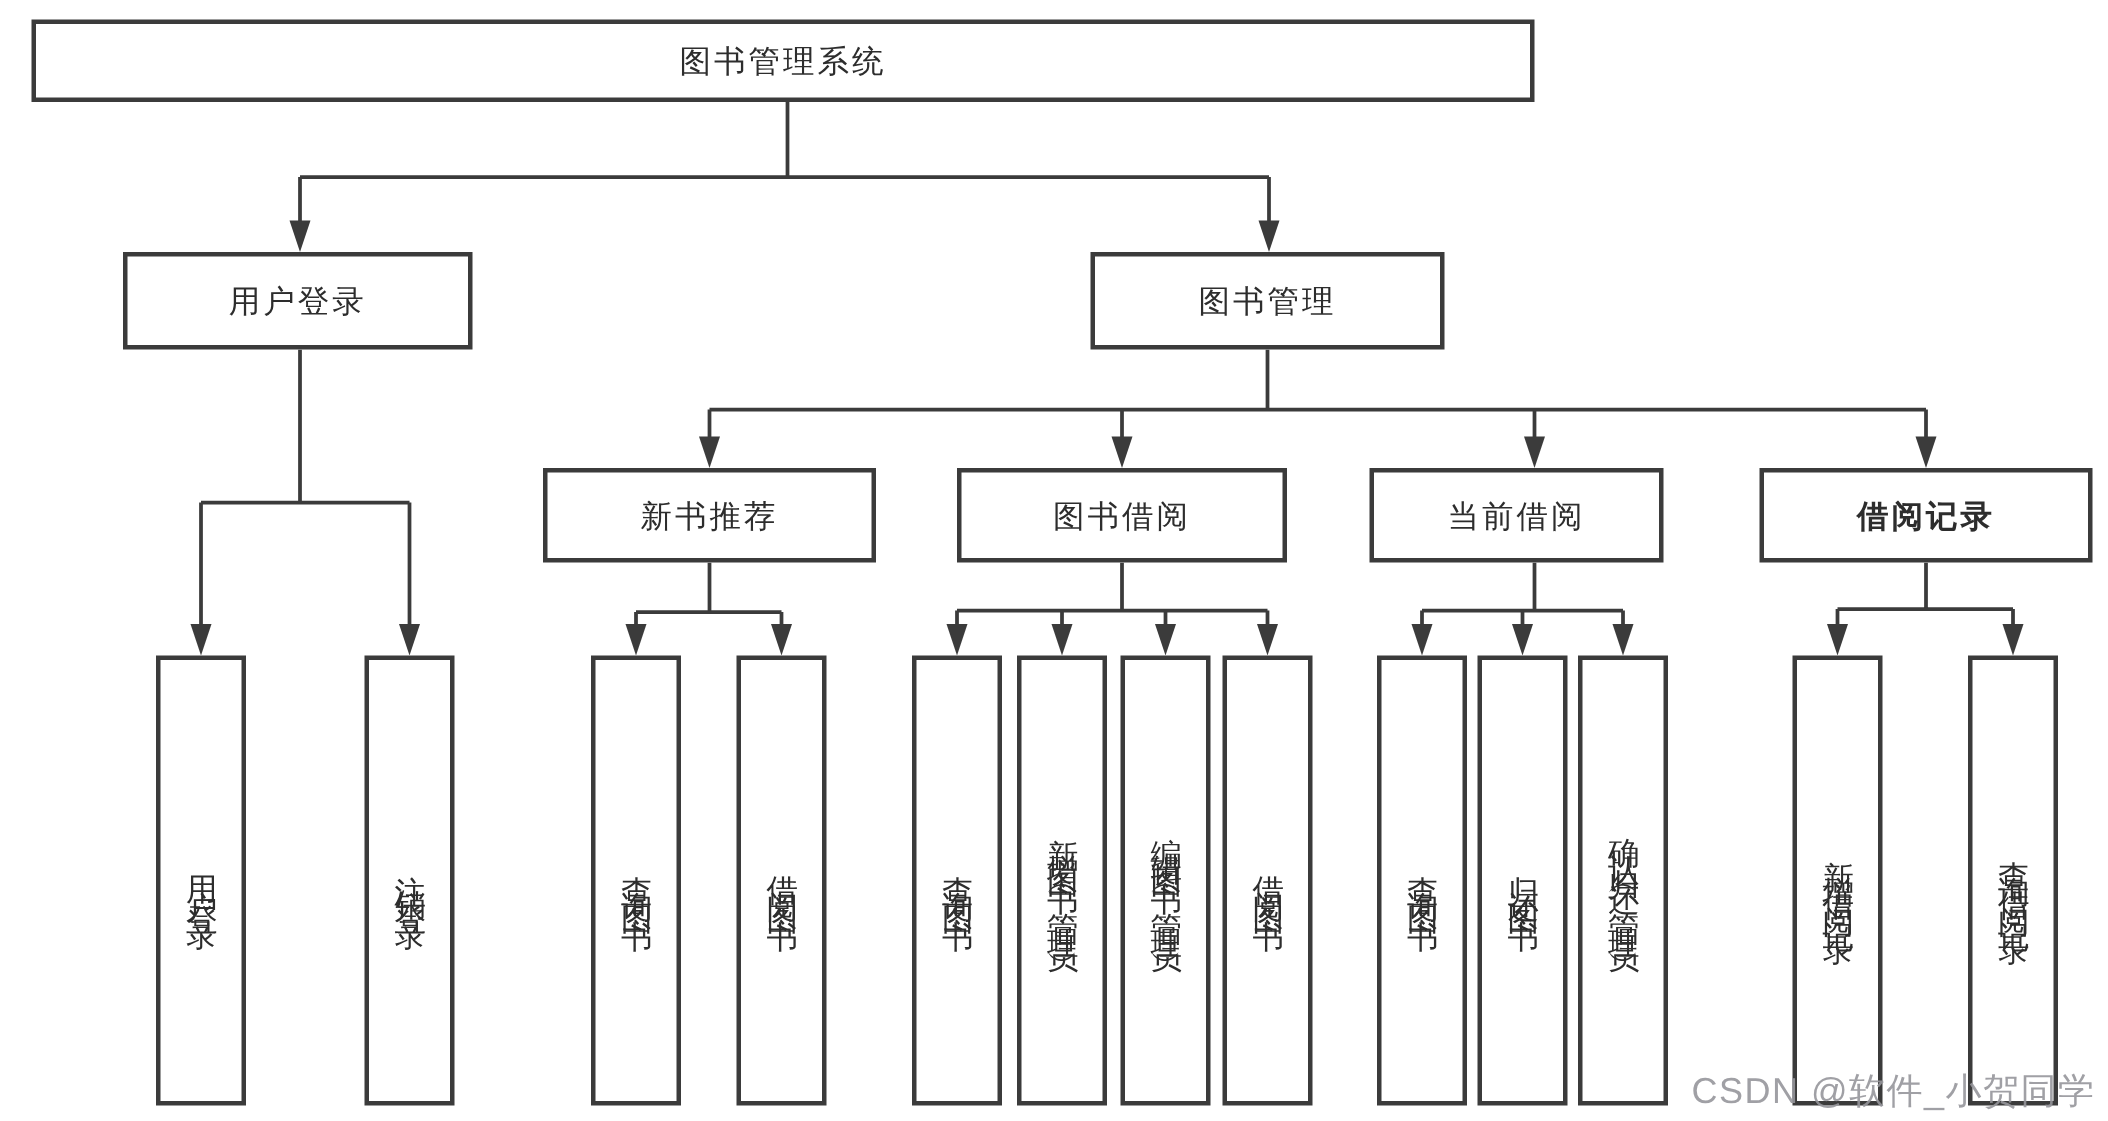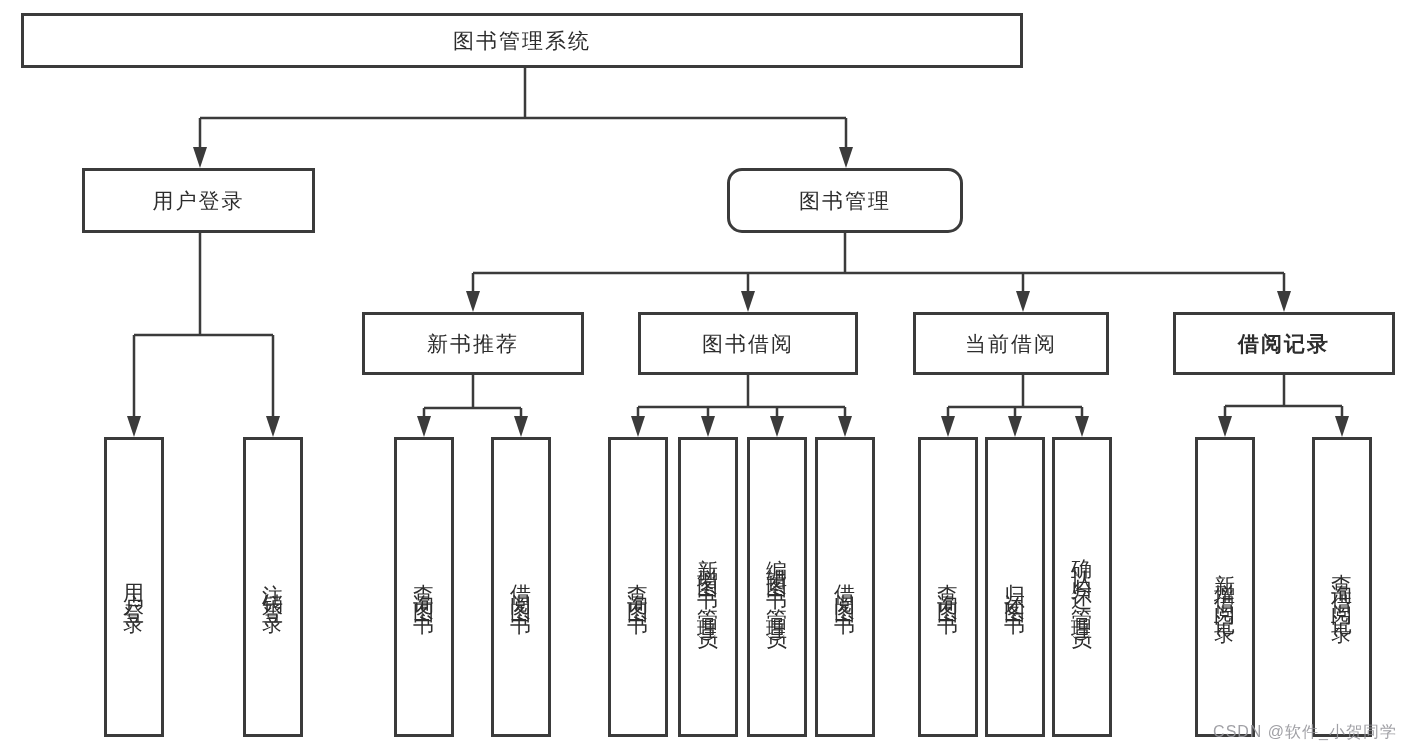"图书管理" #node-book-management { border-radius: 15px -> none }
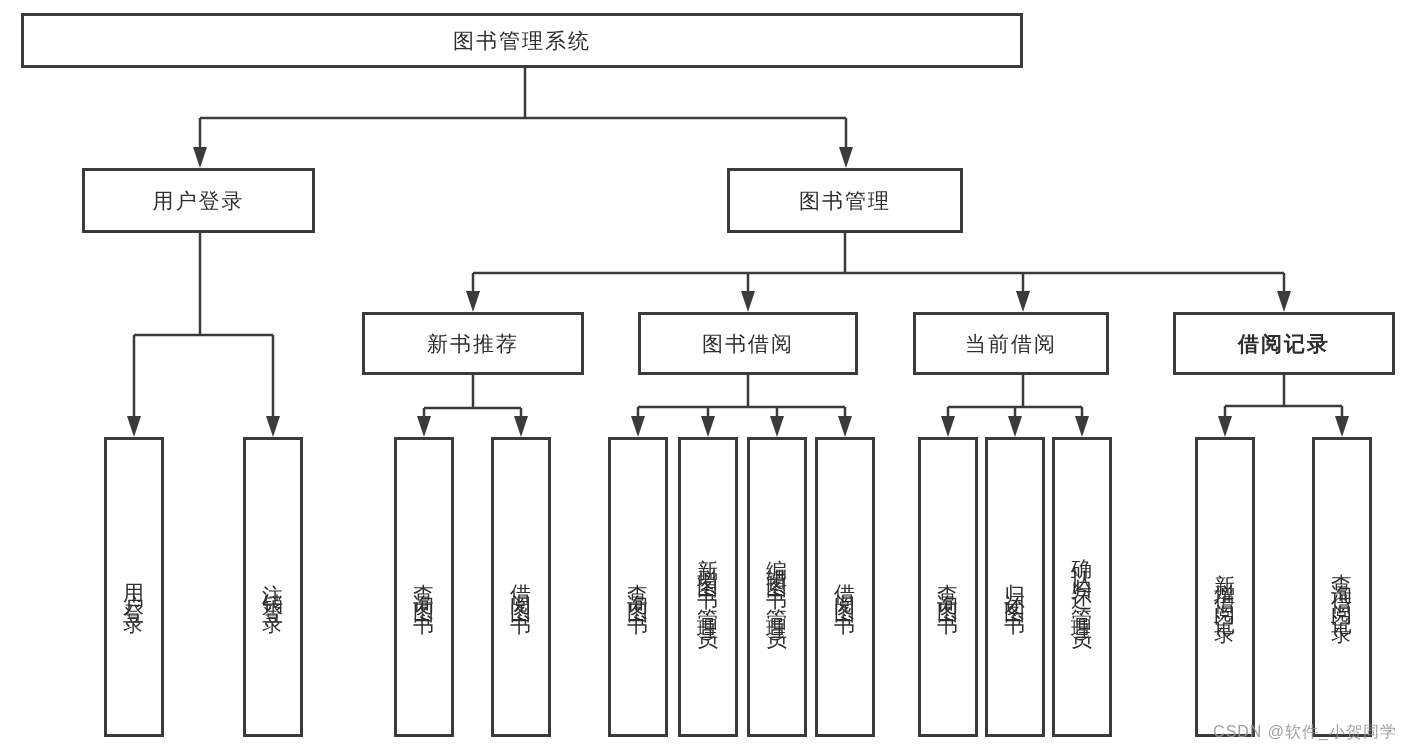"CSDN @软件_小贺同学" #watermark { font-size: 16px -> 24px }
